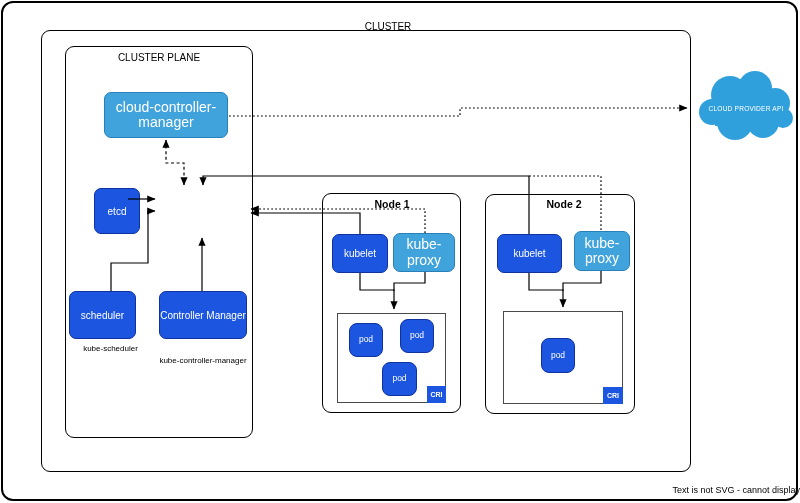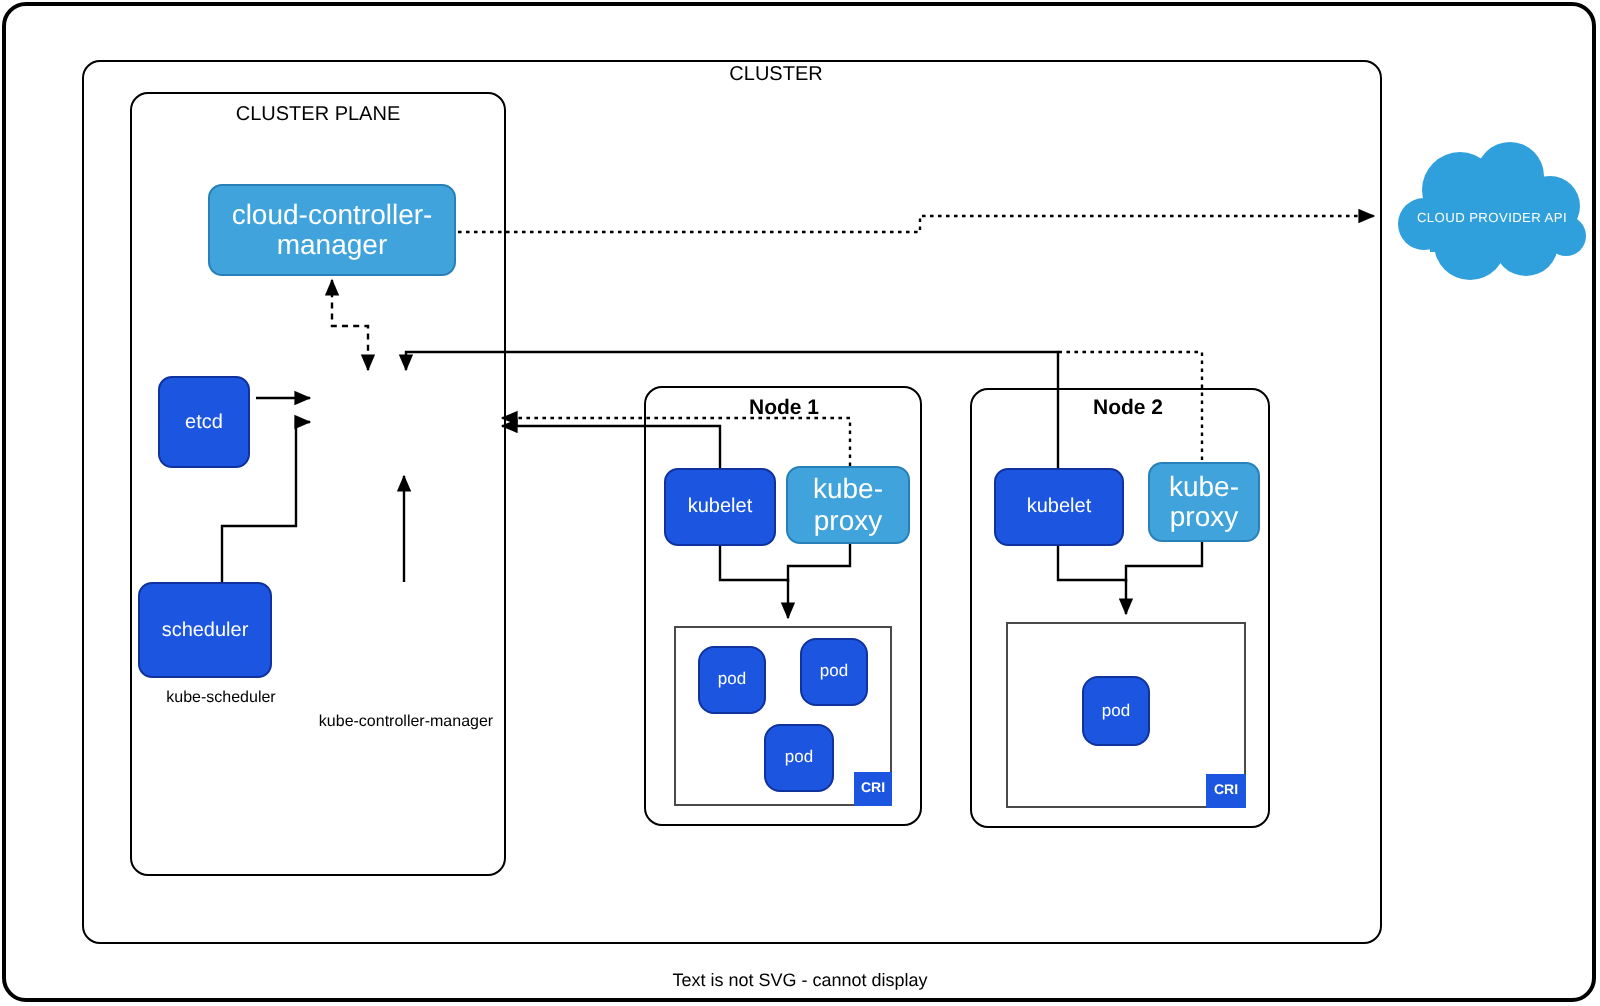"CLUSTER" div.frame-title { top: 32px -> 21px }
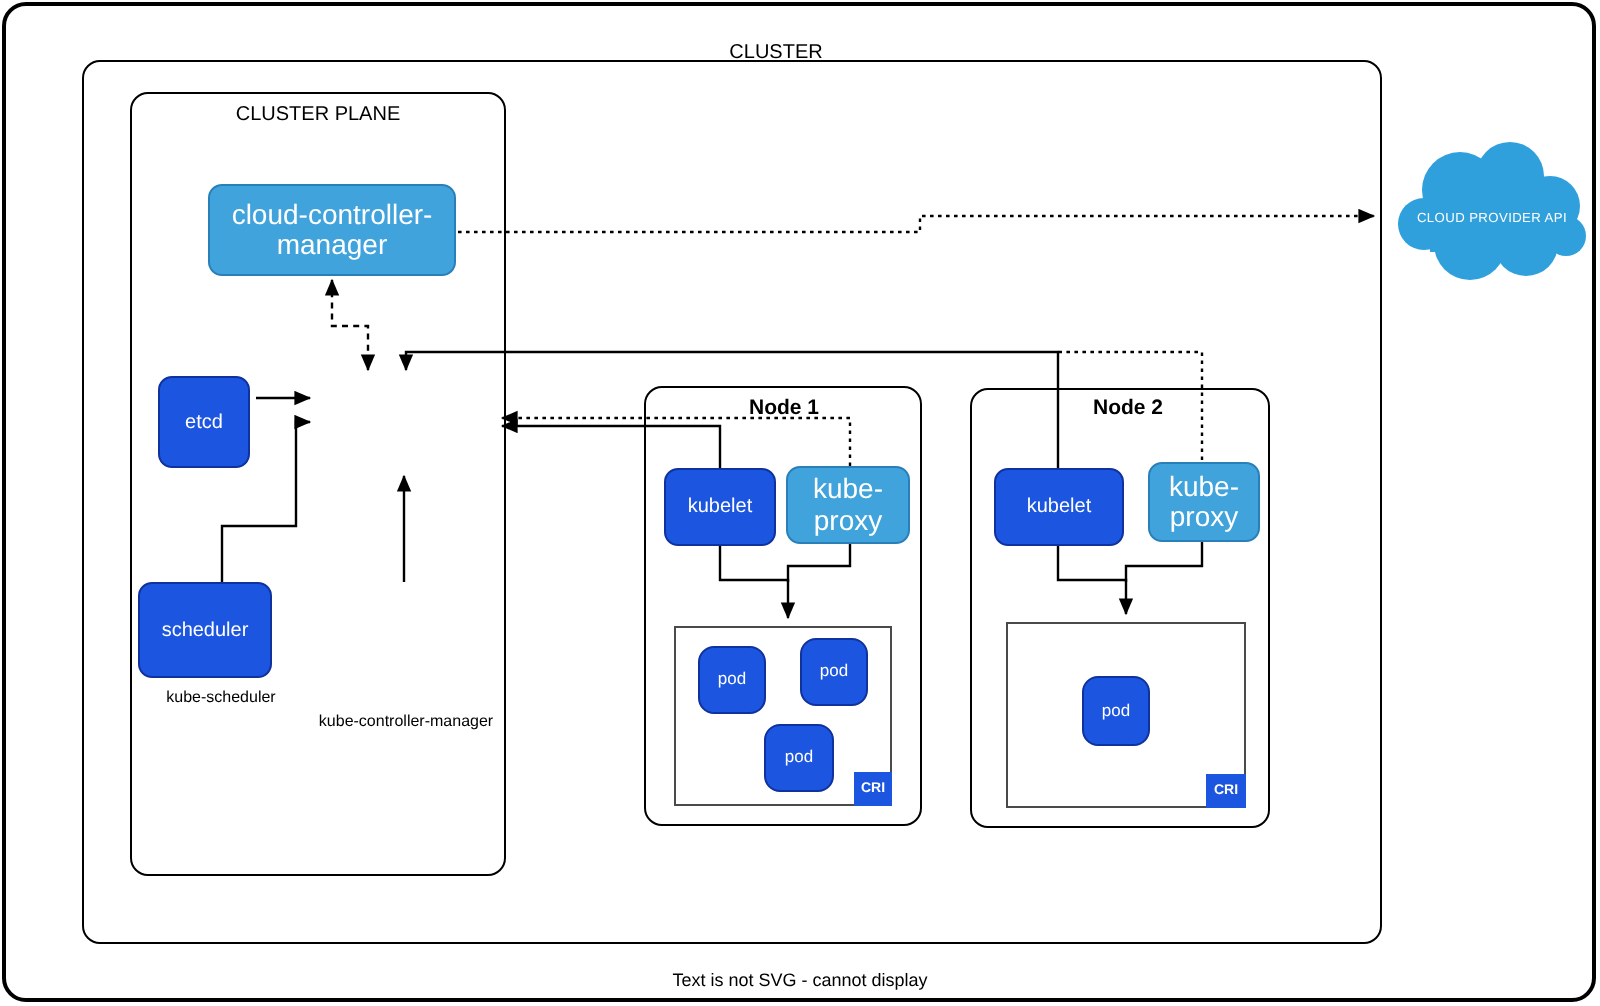"etcd" div.bbox { left: 79px -> 94px }
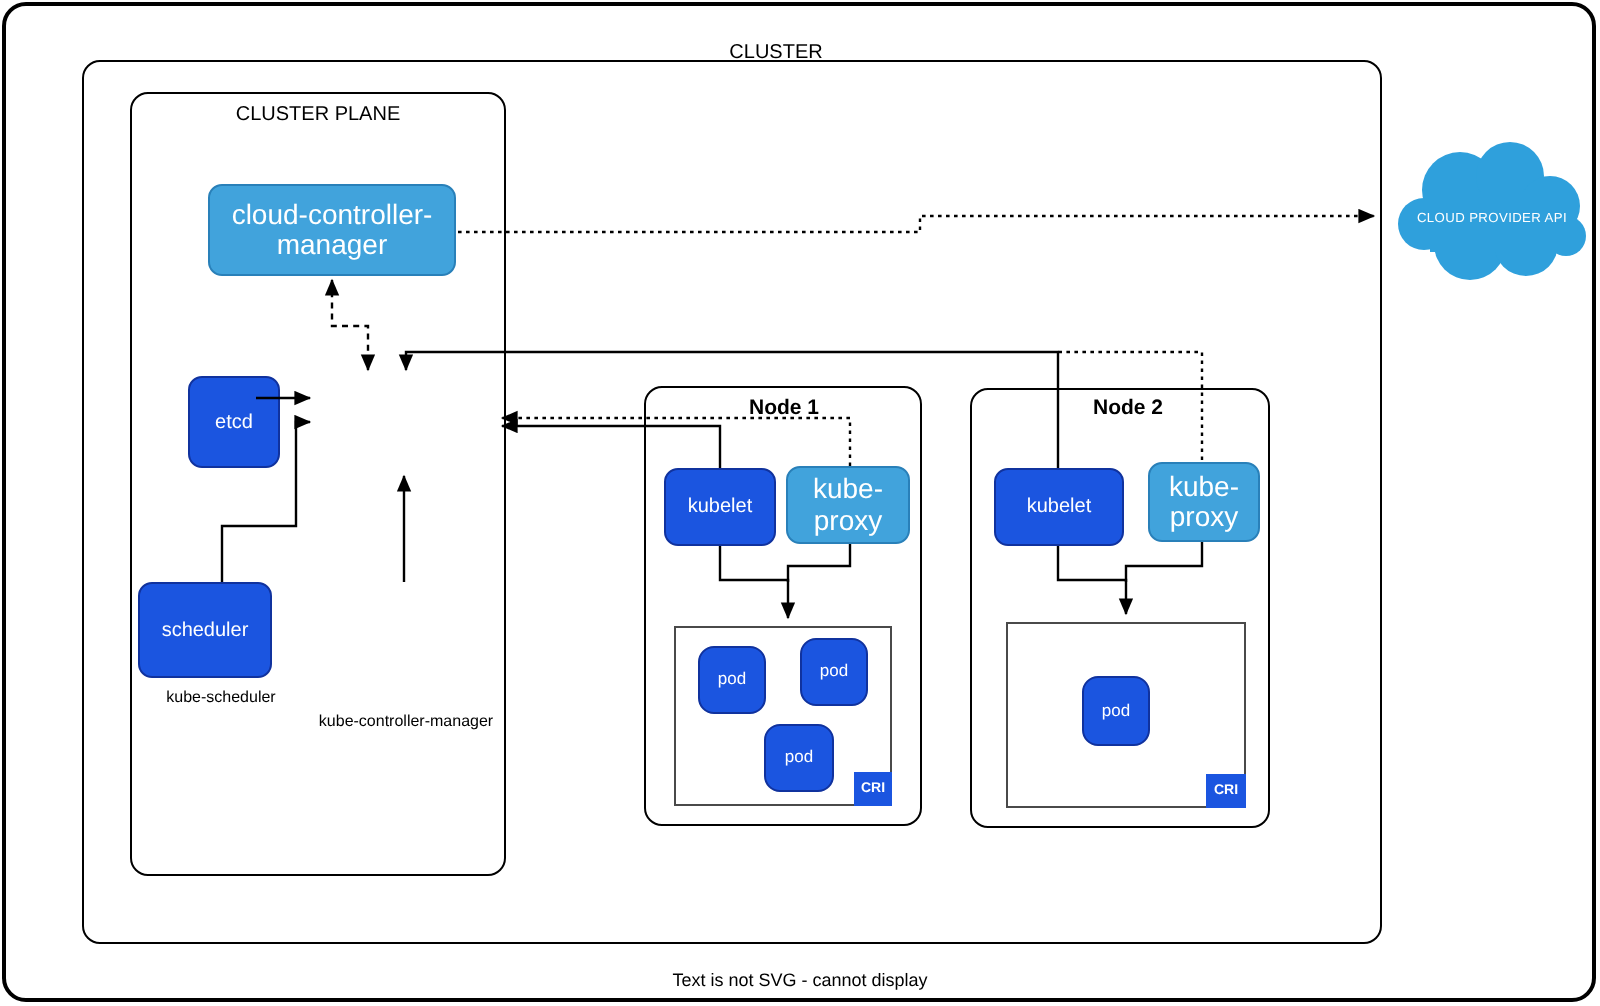"Controller Manager" div.bbox { html: none -> <div>Controller Manager</div> }
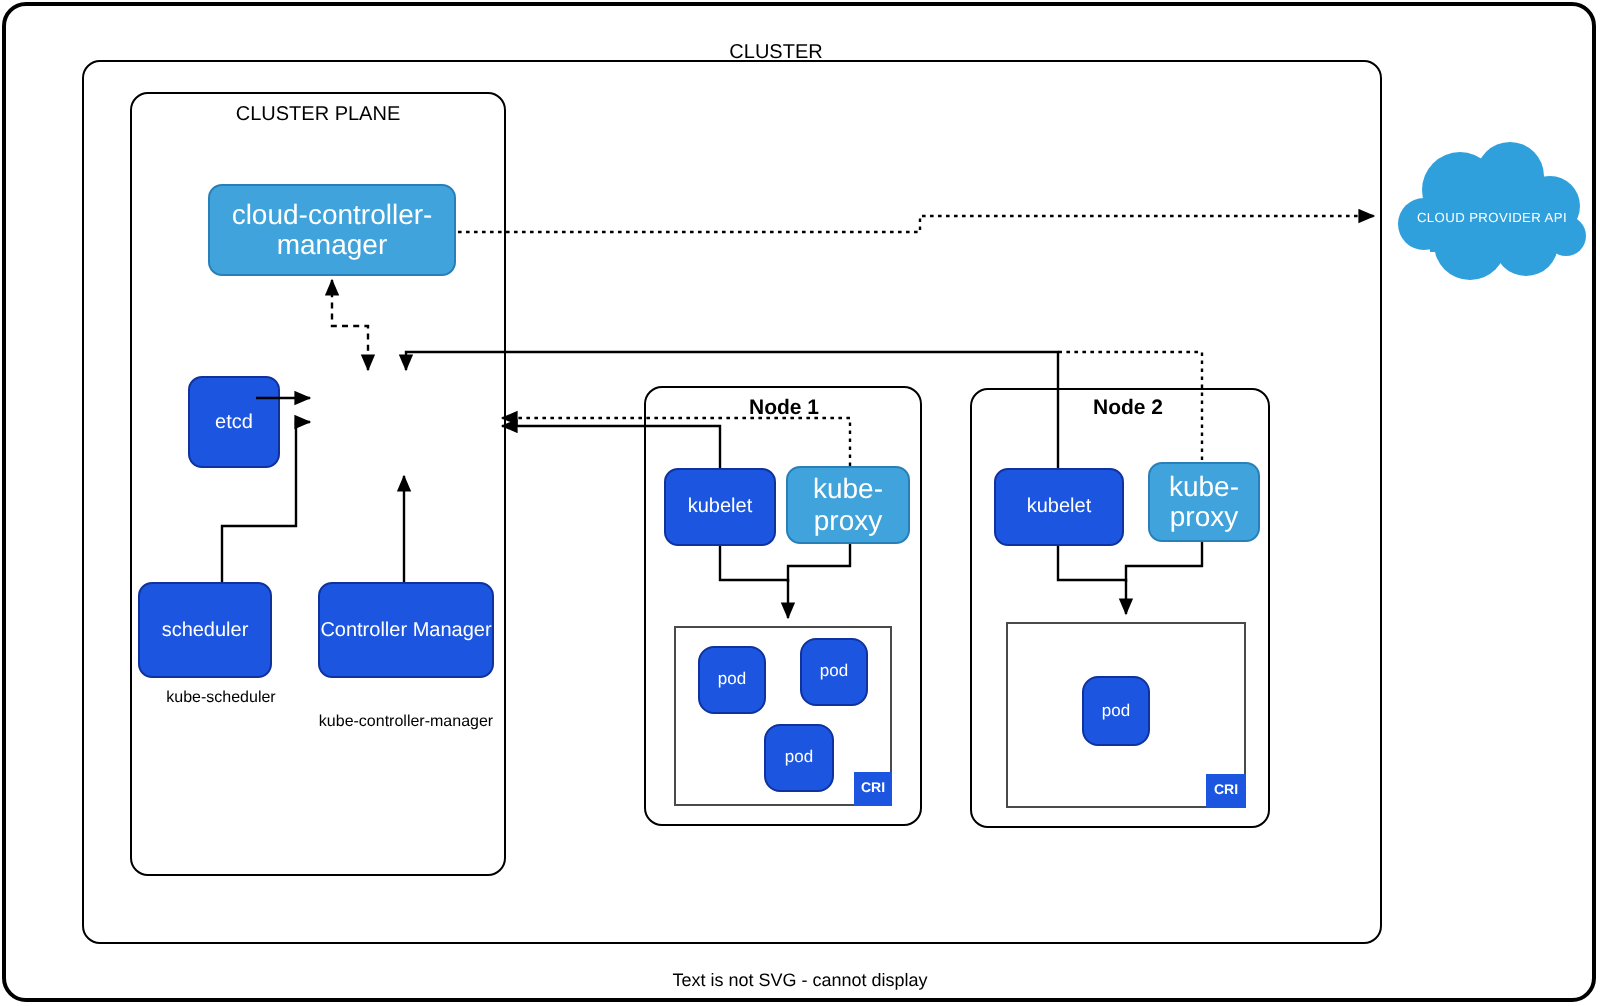"Text is not SVG -" .footer { text-align: center -> right }
